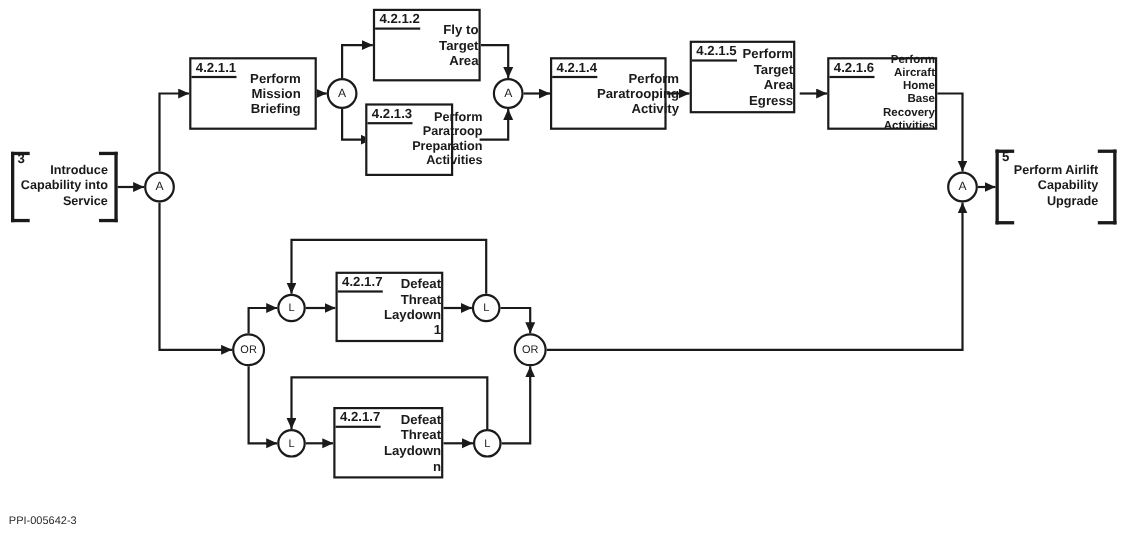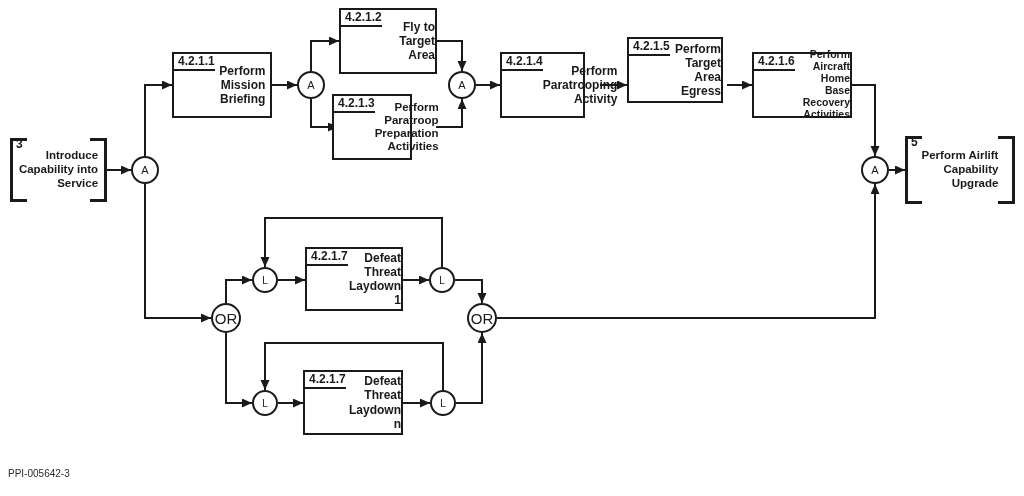"4.2.1.1" div.block { width: 100px -> 116px }
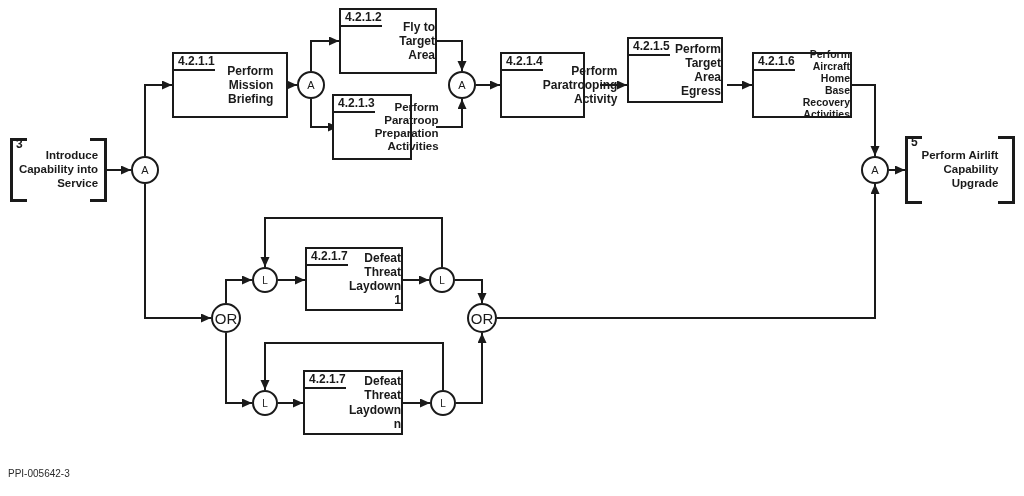"4.2.1.4" div.block { width: 85px -> 106px }
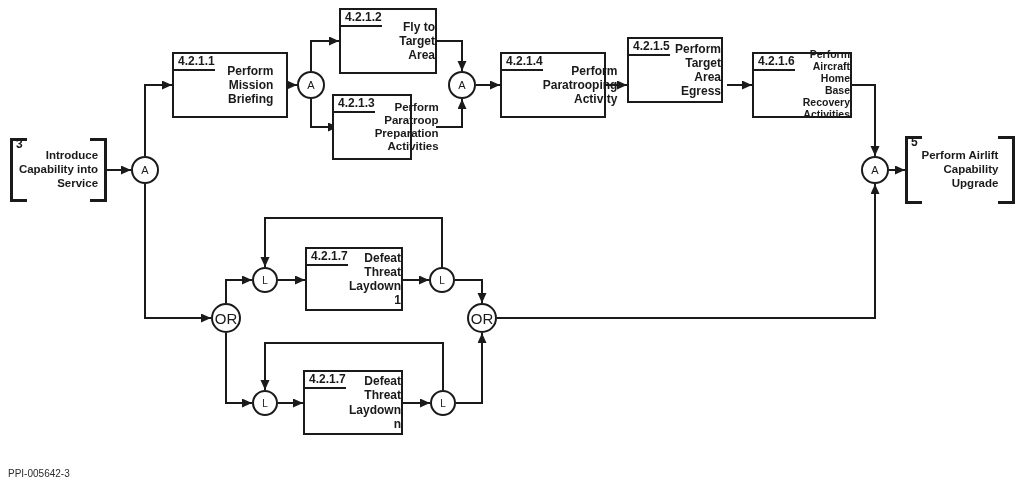"OR" .node.or { font-size: 15px -> 10px }
